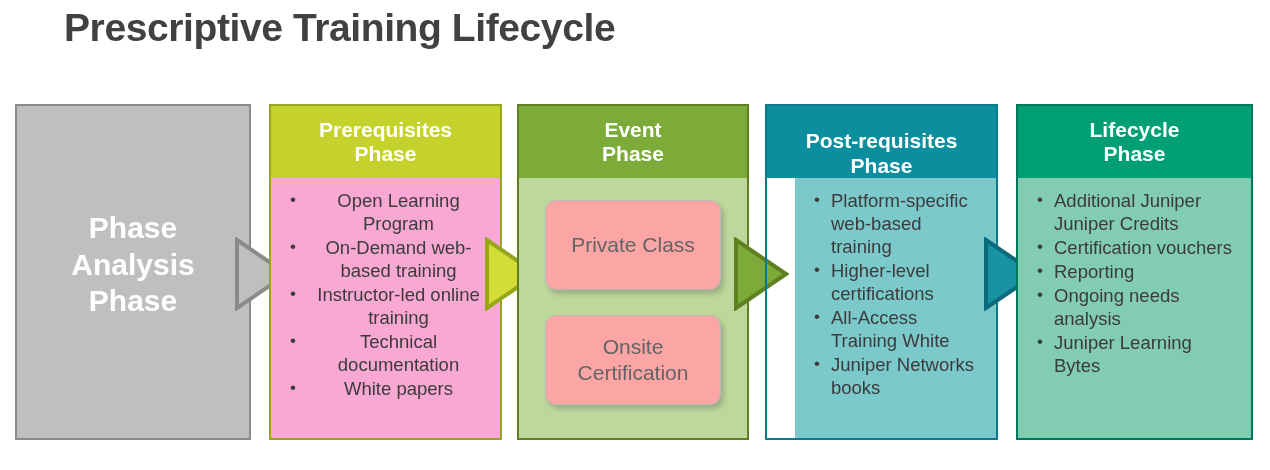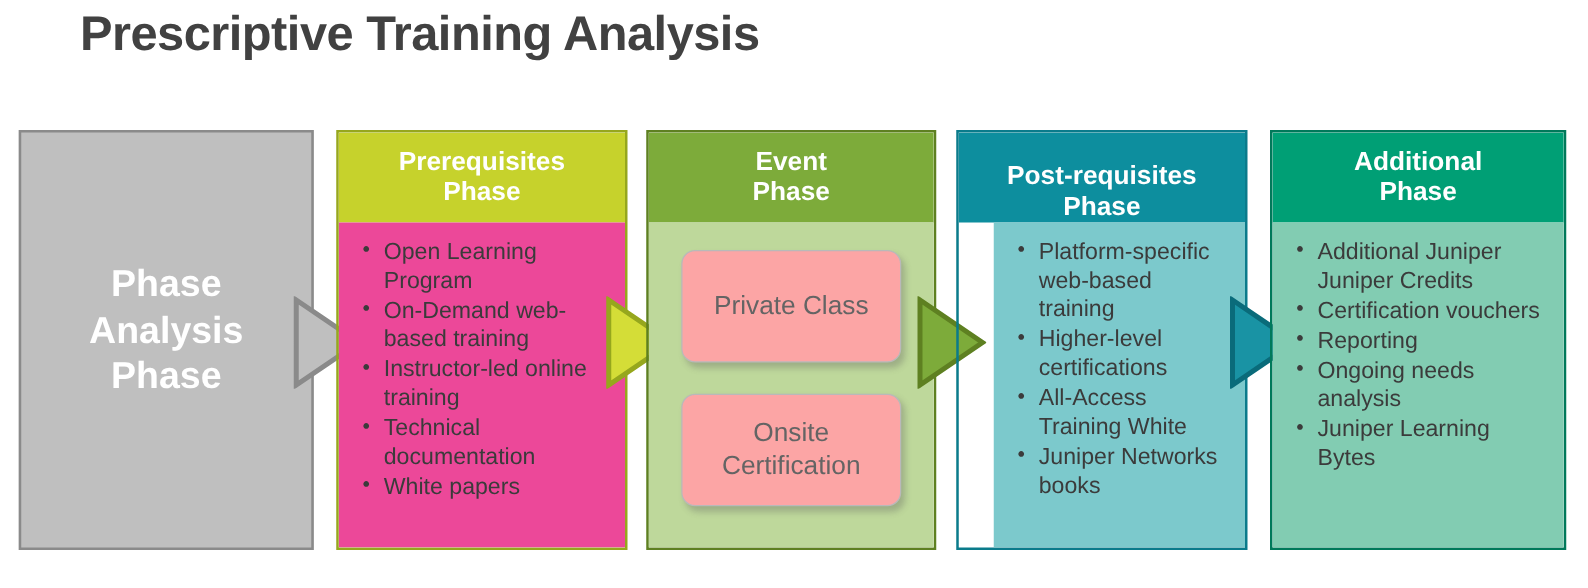"Prescriptive Training Analysis" div { text: Analysis -> Lifecycle }
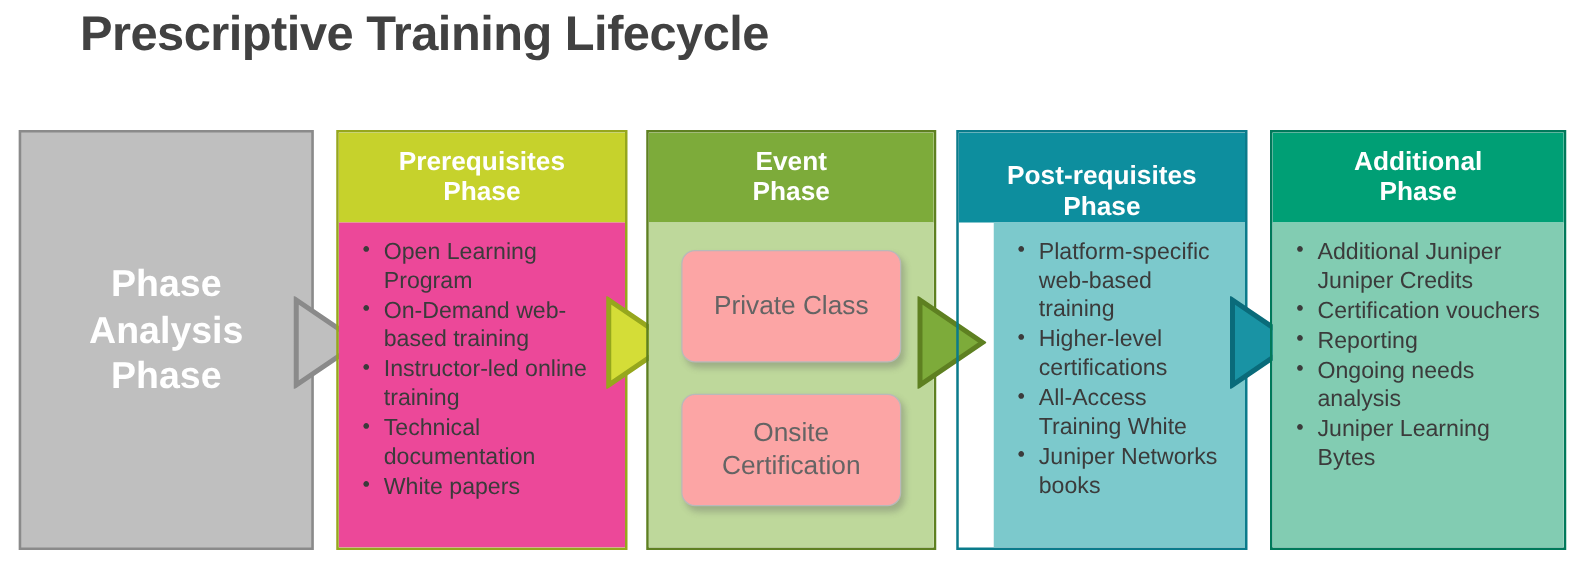"Additional" div { text: Additional -> Lifecycle }
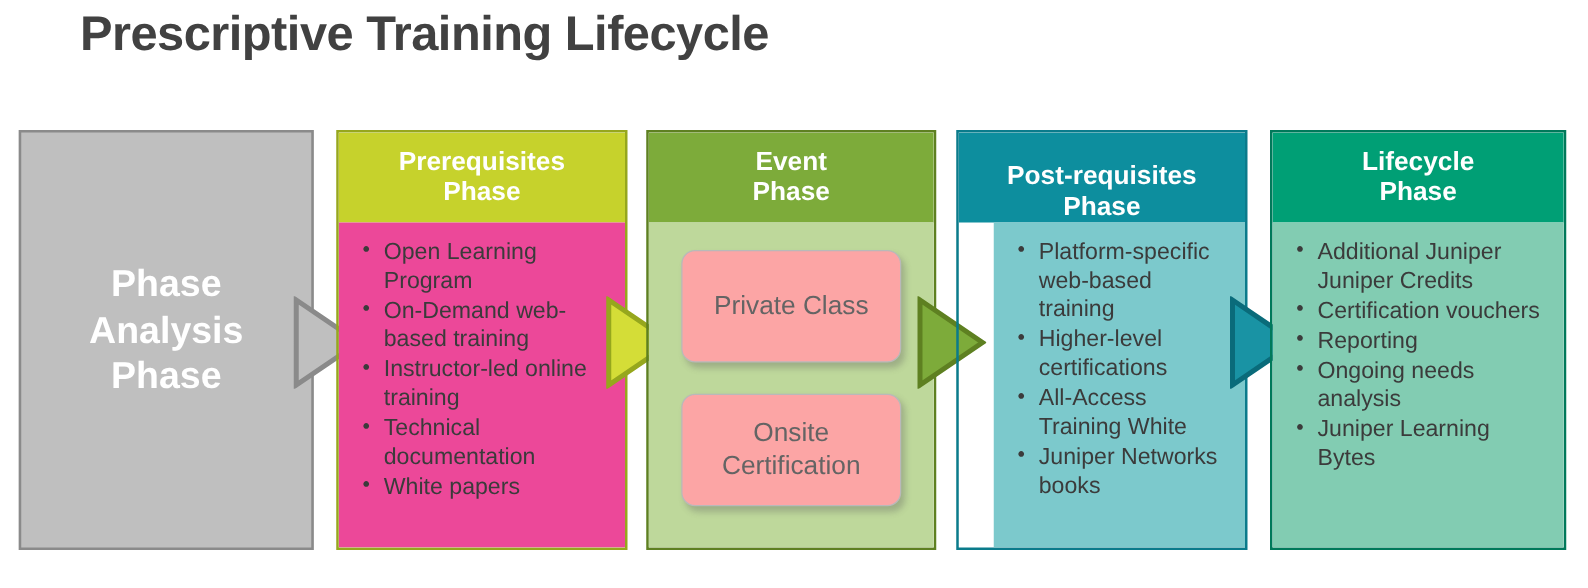"Open Learning Program" #phase-prereq .phase-body { background: #ec4899 -> #f9a8d4; text-align: none -> center }
